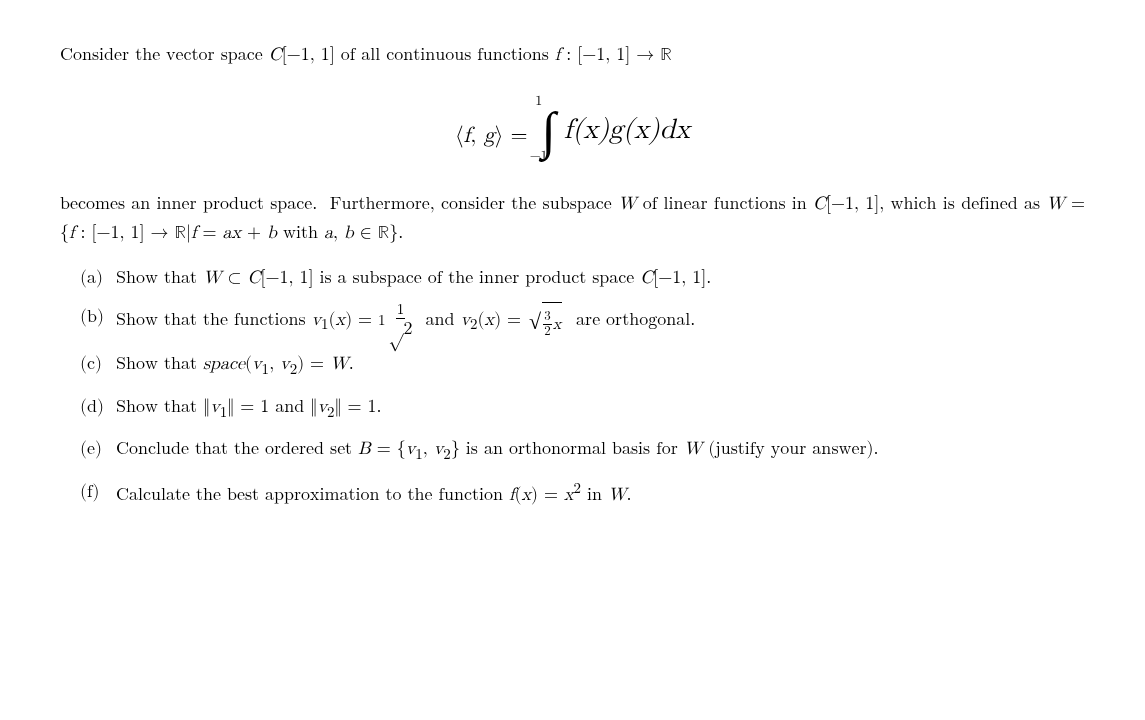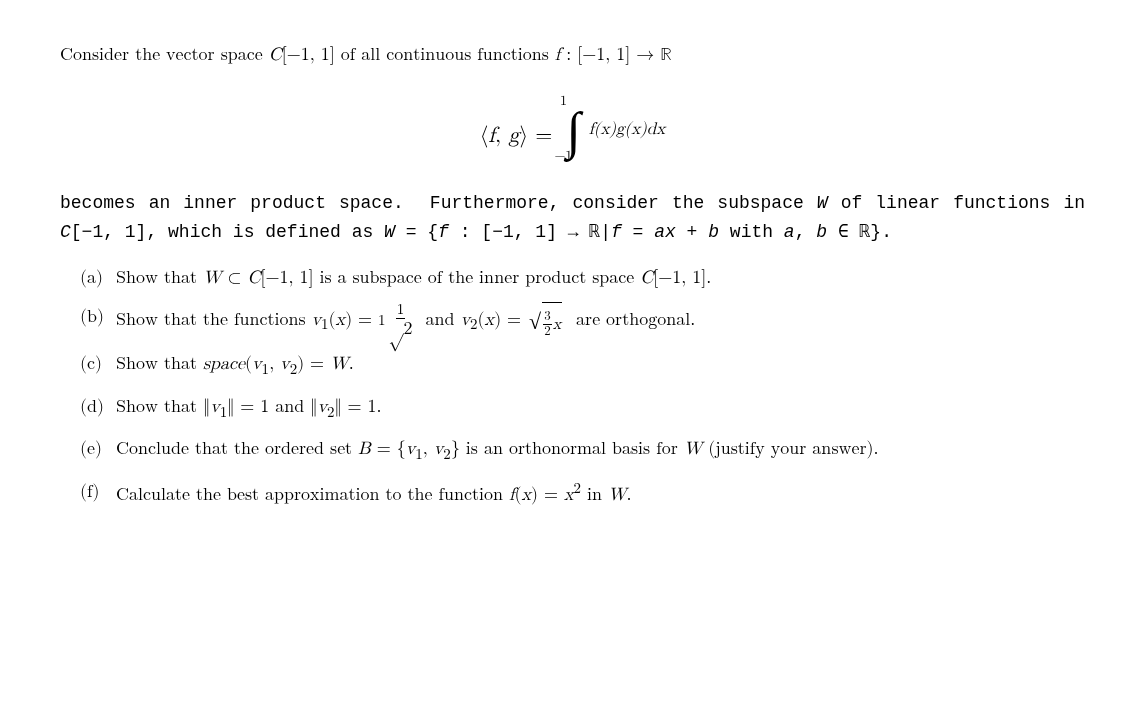"f(x)g(x)dx" .integrand { font-size: 17px -> 28px }
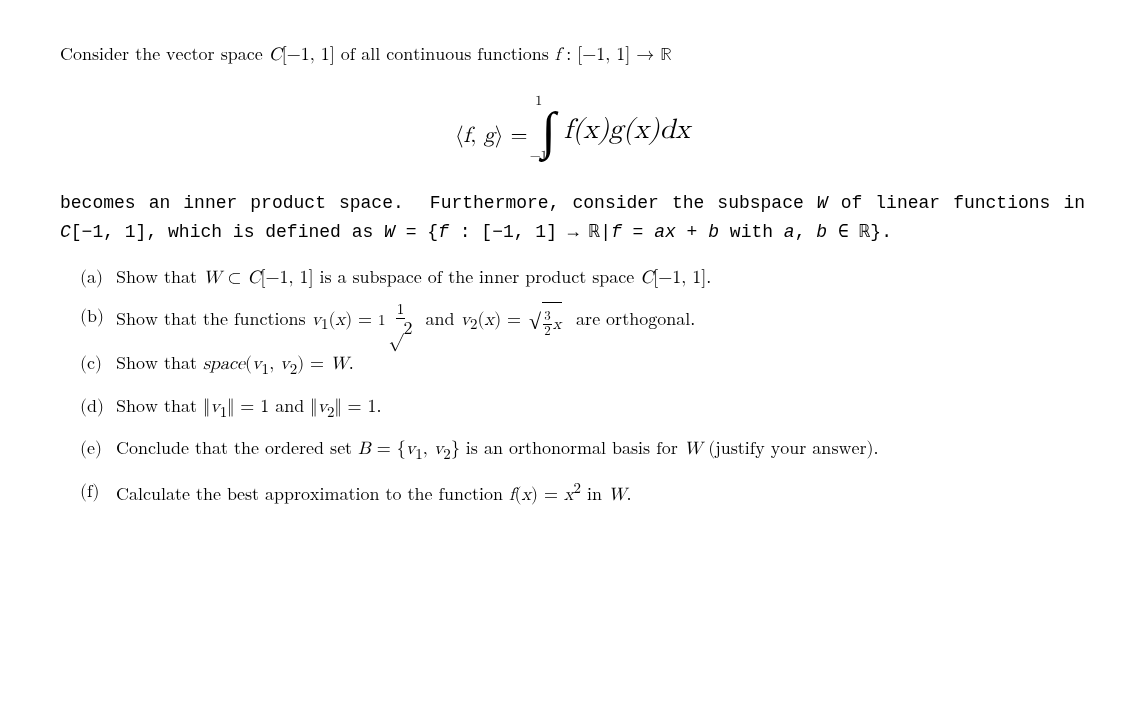"becomes an inner product space." .body-text { font-family: Liberation Mono, monospace -> none }
